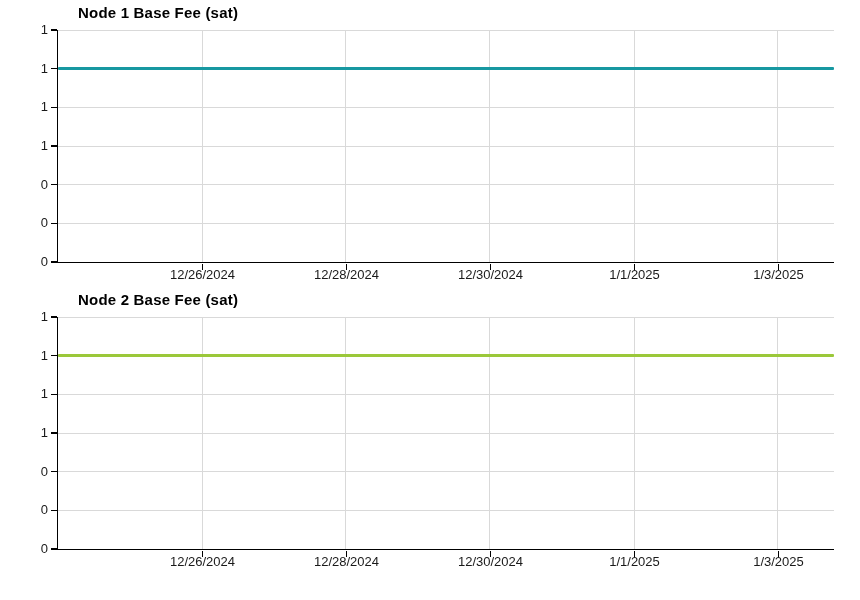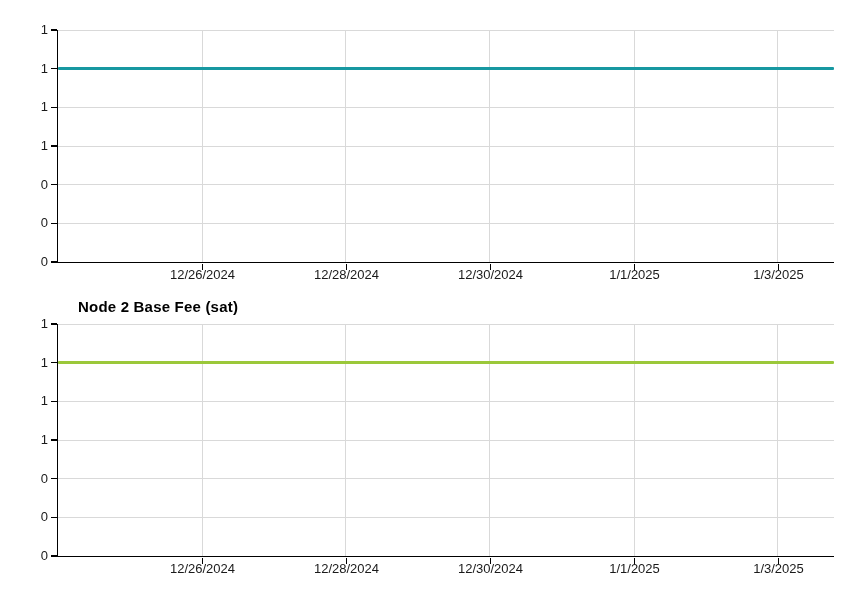"Node 1 Base Fee (sat)" div.chart-title { html: none -> <div>Node 1 Base Fee (sat)</div> }
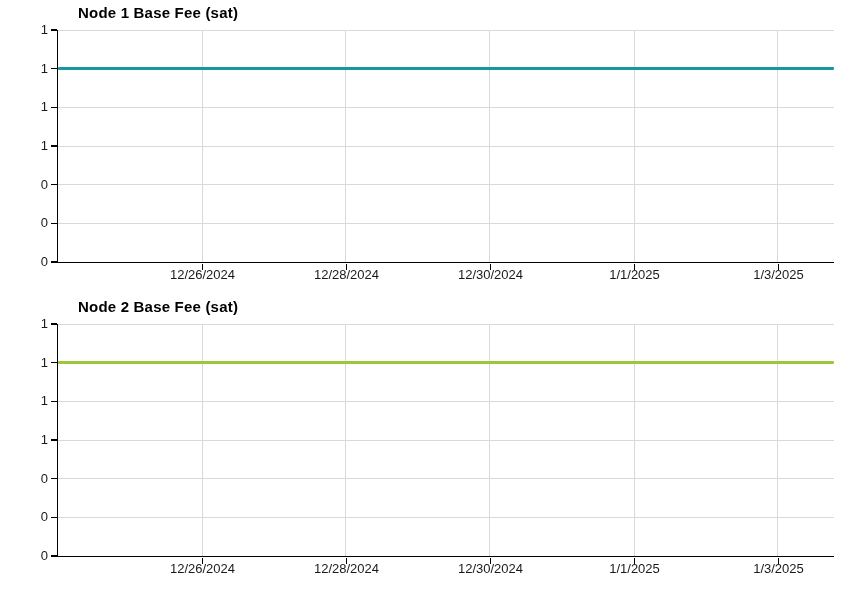"Node 2 Base Fee (sat)" div.chart { top: 294px -> 287px }
